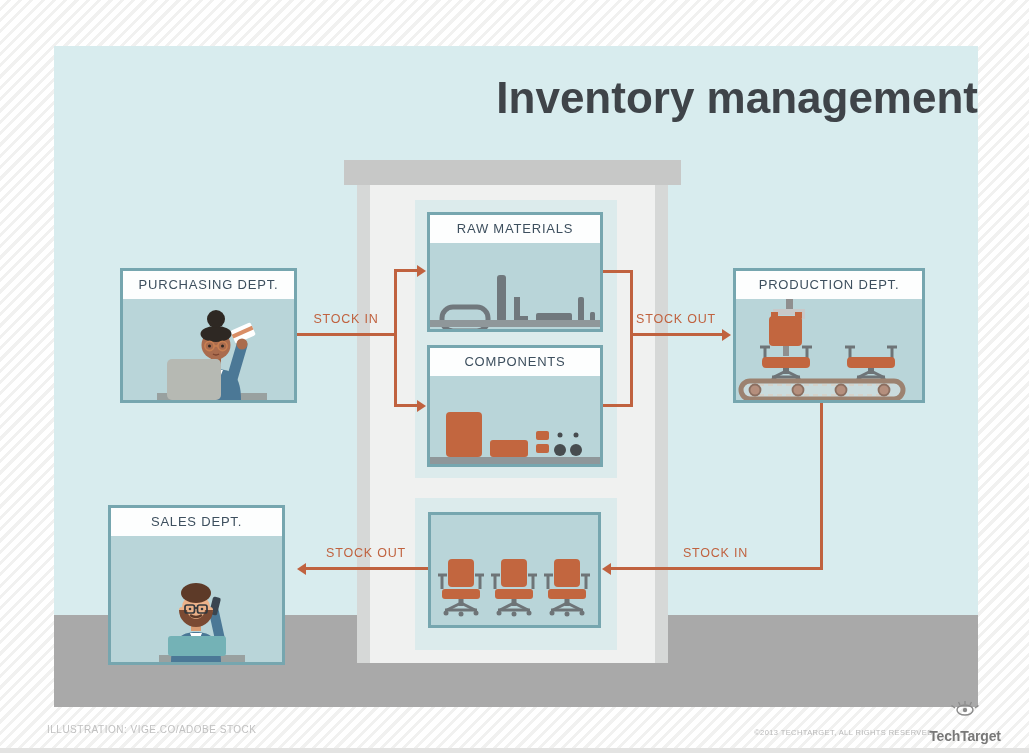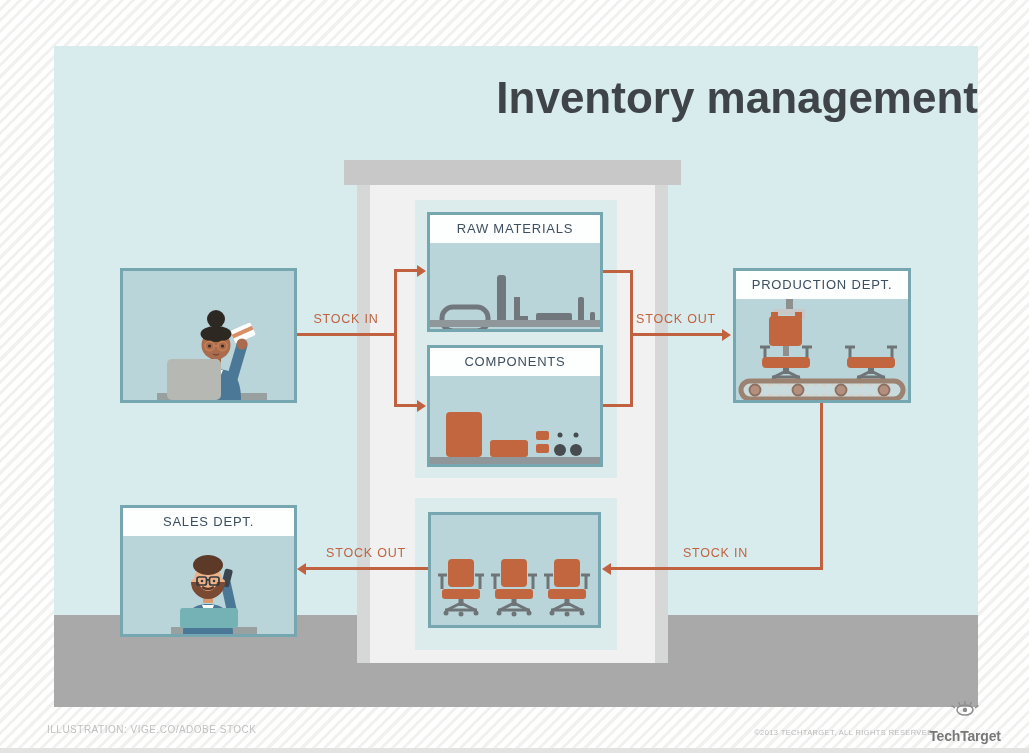"PURCHASING DEPT." div.node-header { html: none -> <div>PURCHASING DEPT.</div> }
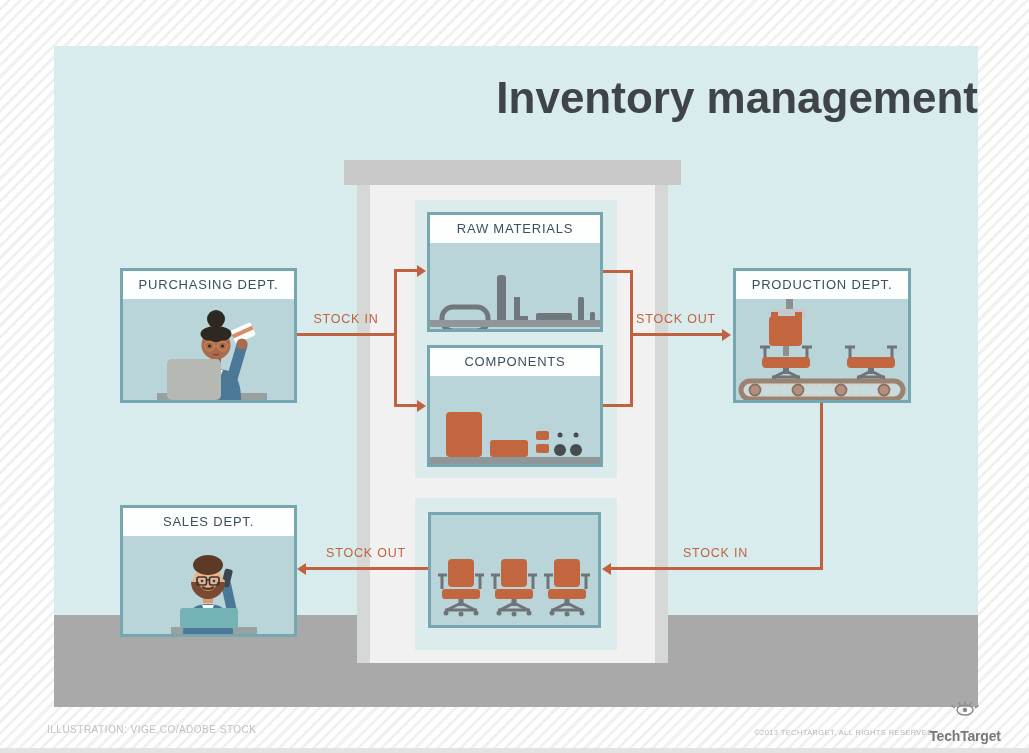"PRODUCTION DEPT." .n-production { width: 178px -> 192px }
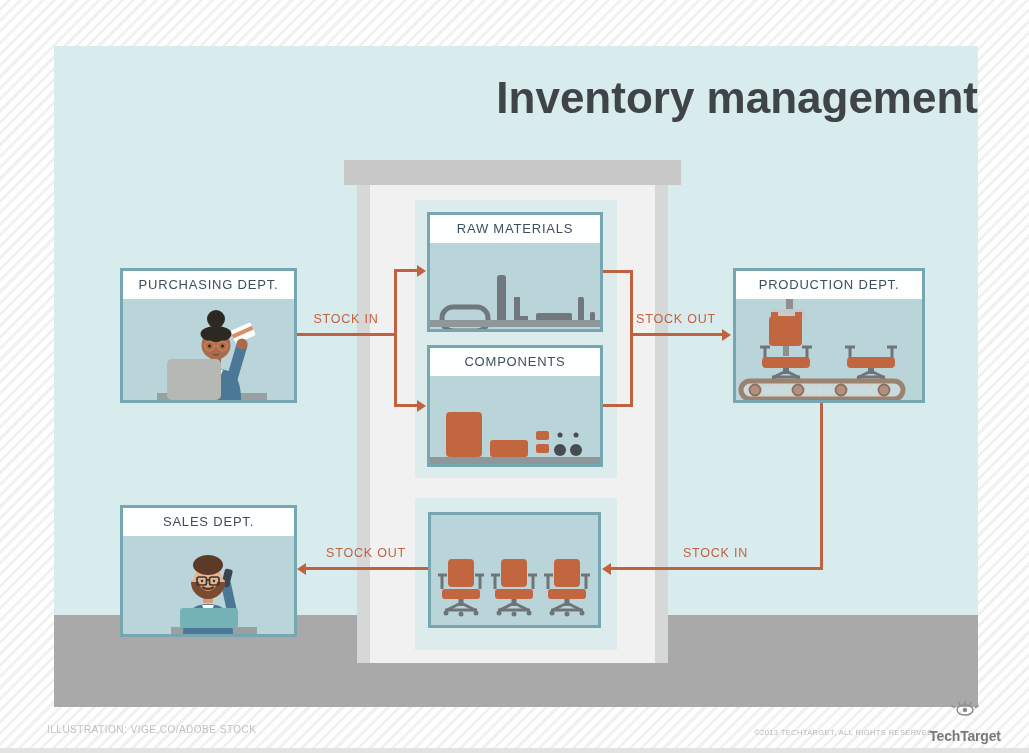"SALES DEPT." .n-sales { height: 132px -> 160px; left: 120px -> 108px }
